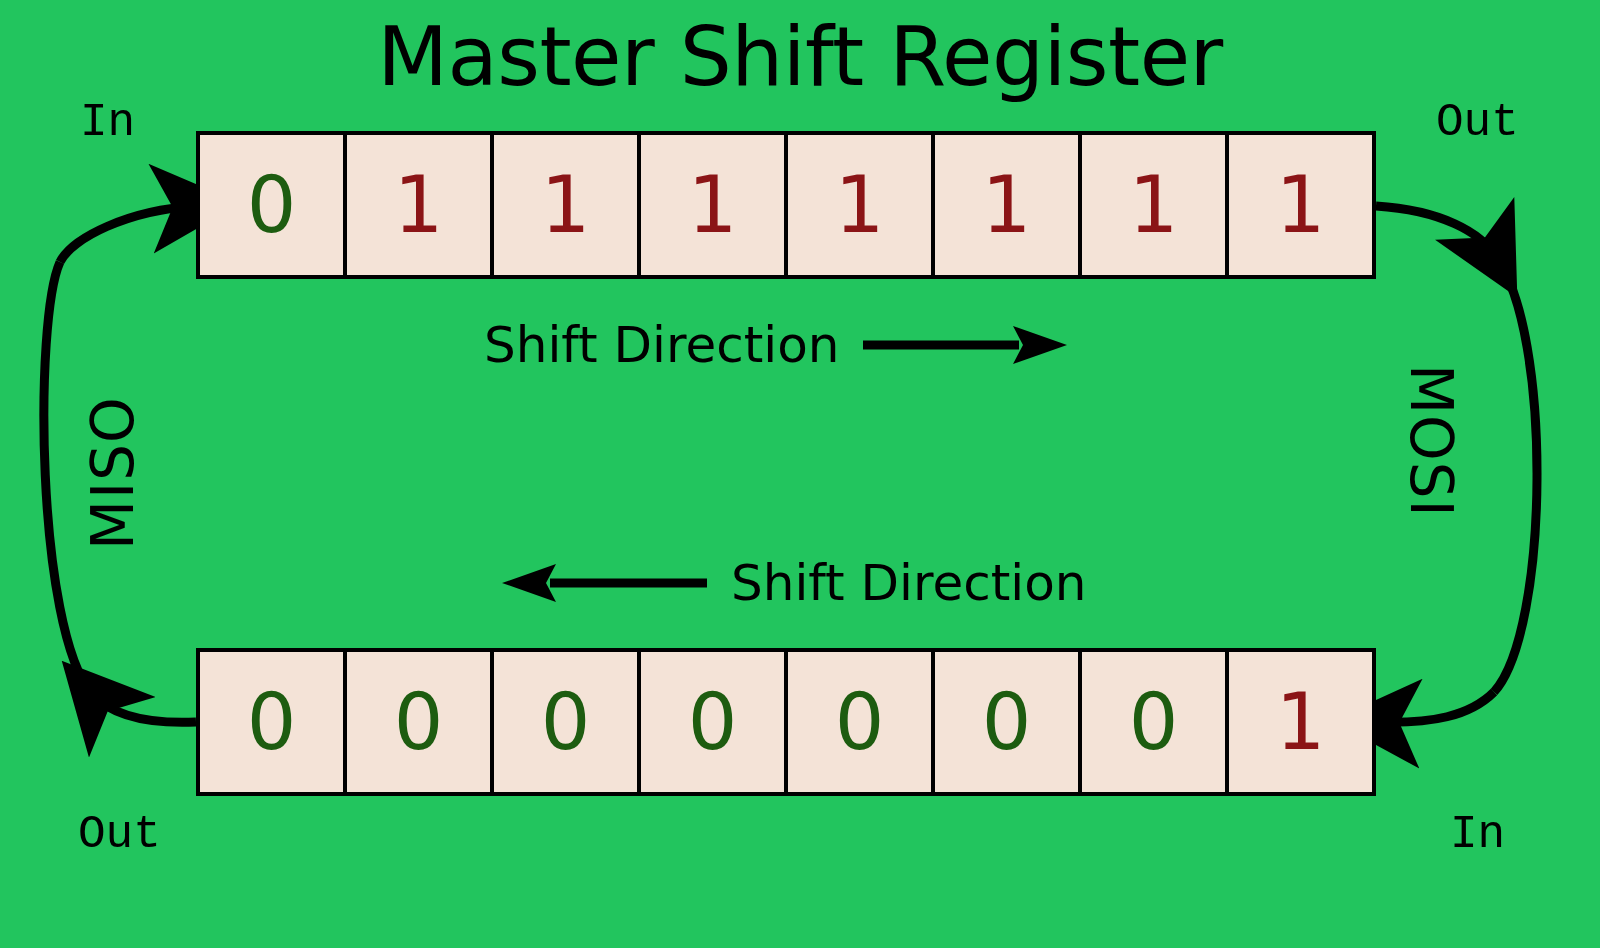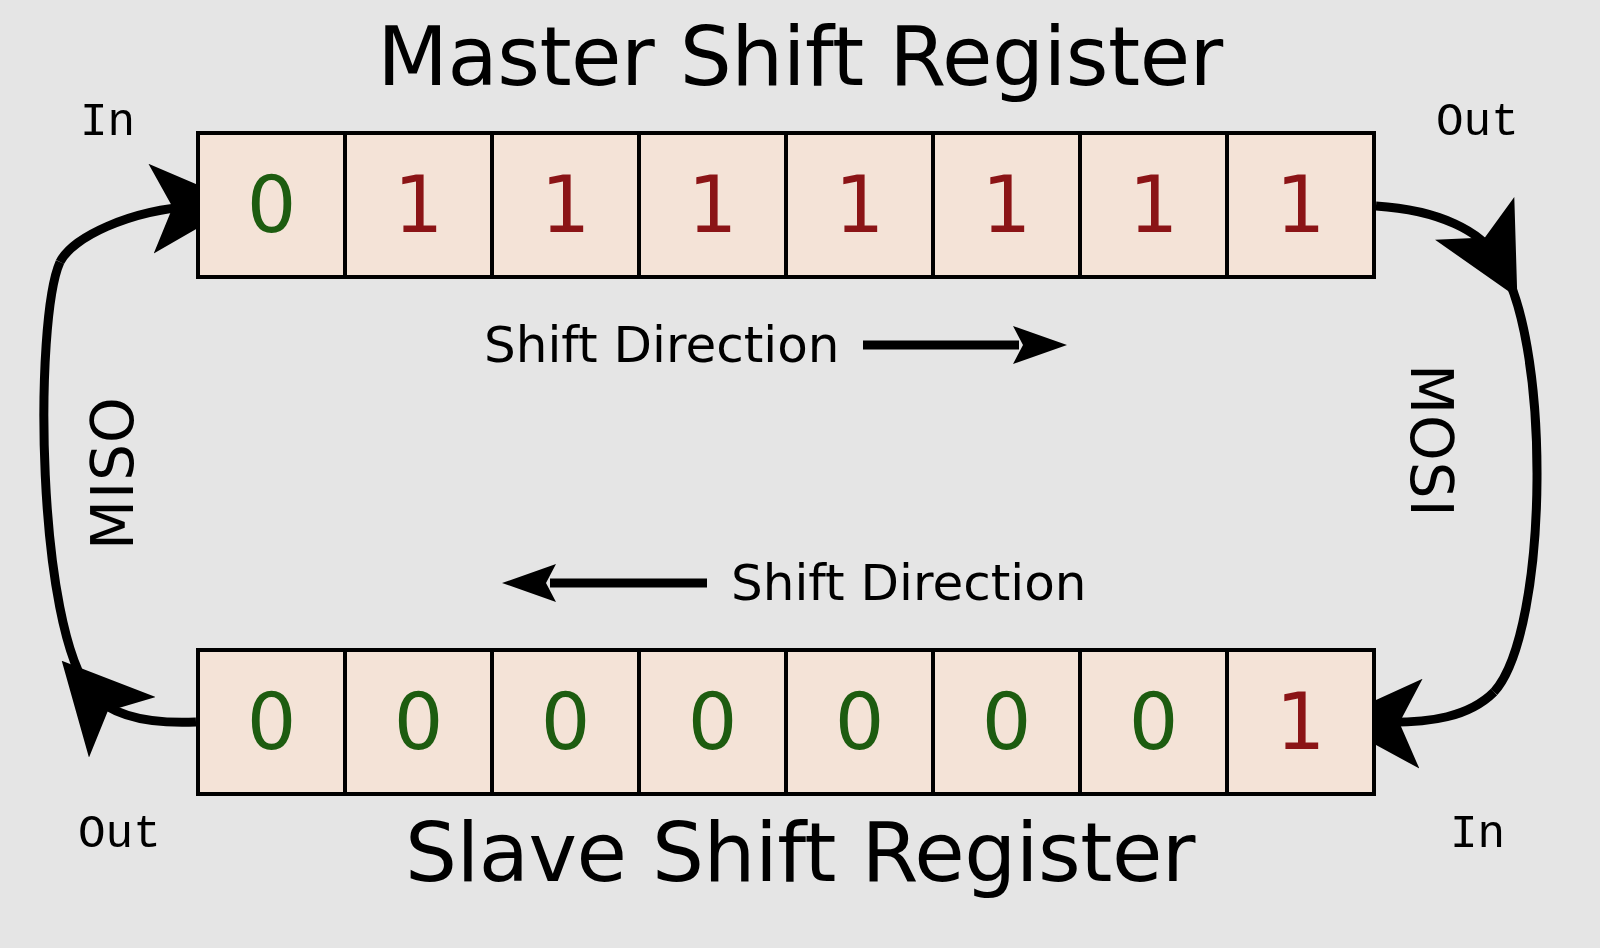"Master Shift Register" #stage { background: #e5e5e5 -> #22c55e }
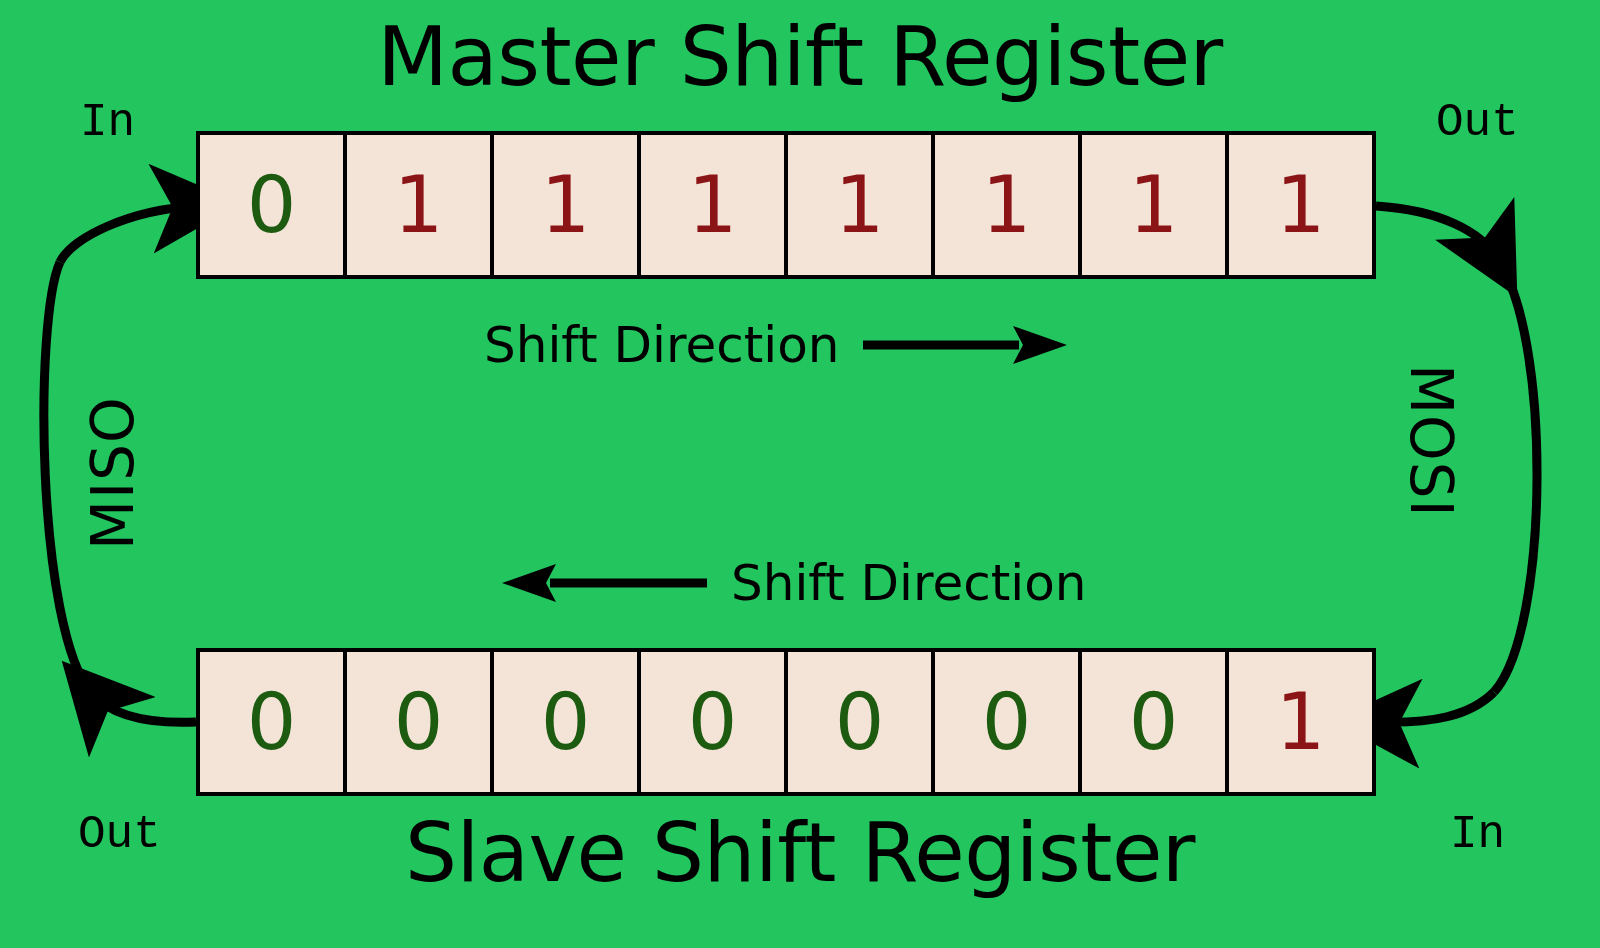"Slave Shift Register" div.reg-title { html: <div>Slave Shift Register</div> -> none }
